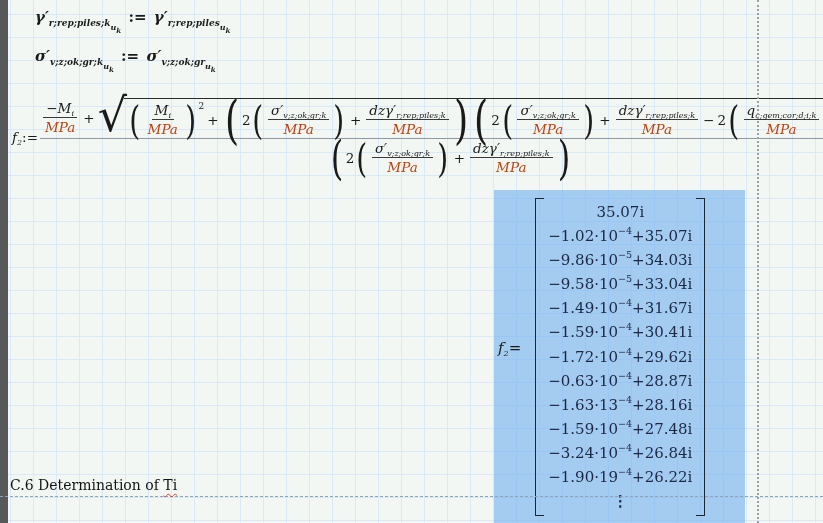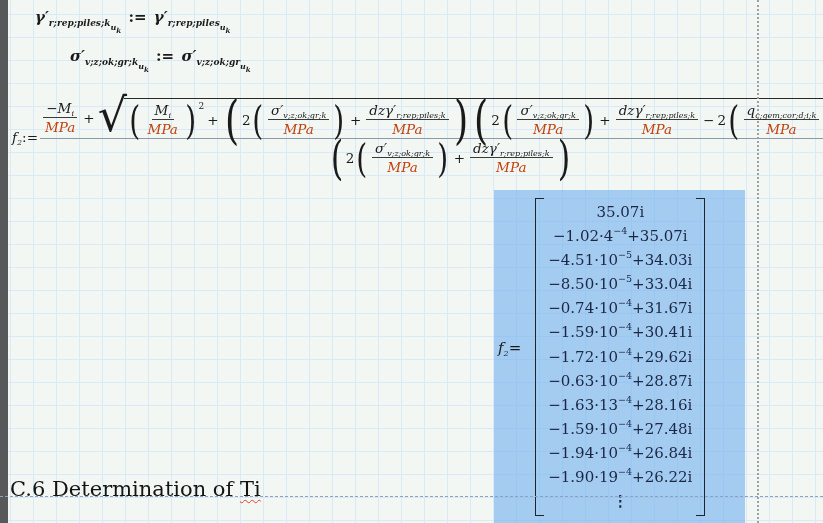"σ′v;z;ok;gr;kuk := σ′v;z;ok;gruk" div.def-eq { padding-left: 35px -> none }
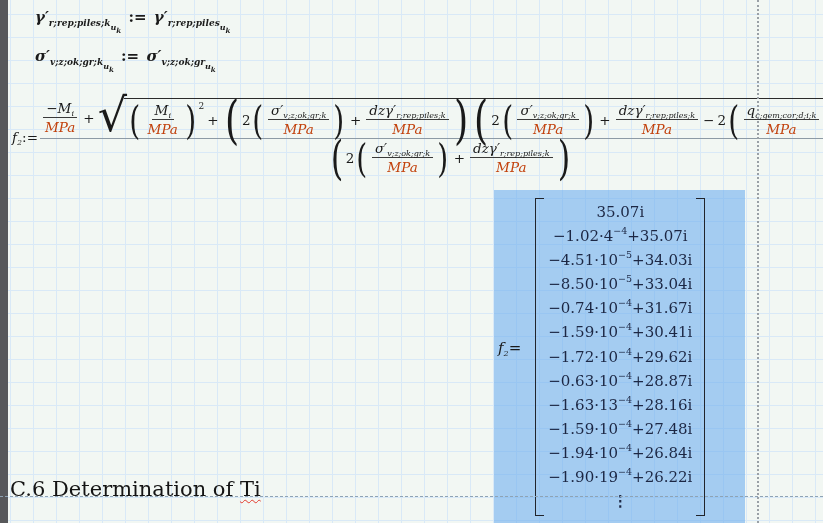"−1.02·4" span { text: 4 -> 10 }
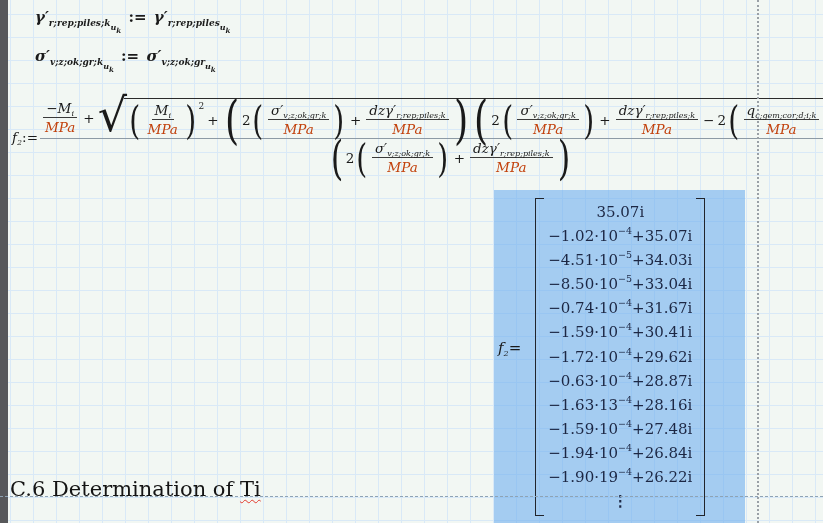"−4.51·10" span { text: 4.51 -> 9.86 }
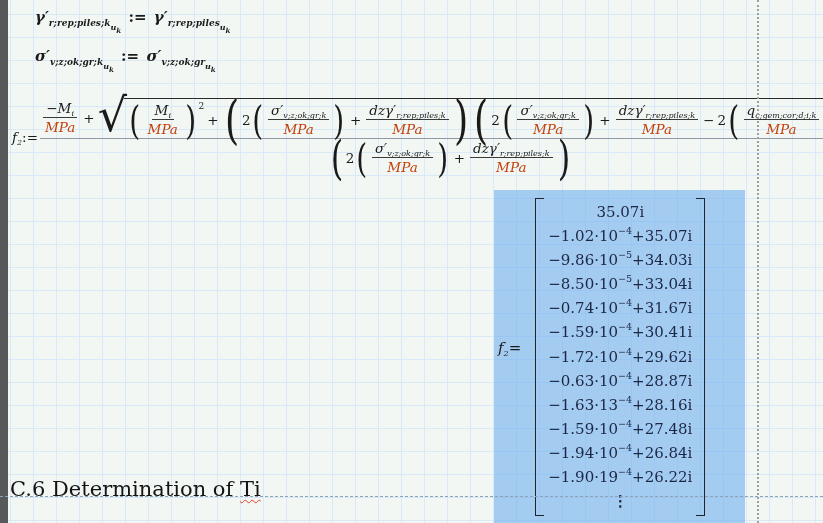"−8.50·10" span { text: 8.50 -> 9.58 }
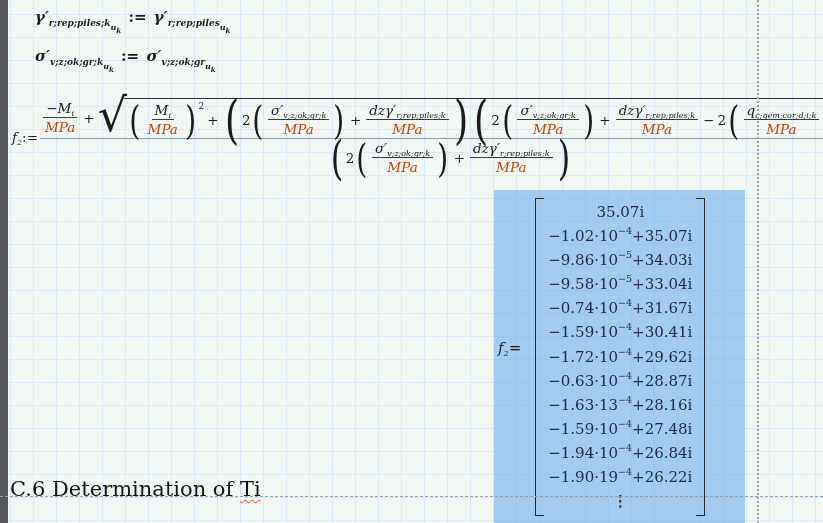"−0.74·10" span { text: 0.74 -> 1.49 }
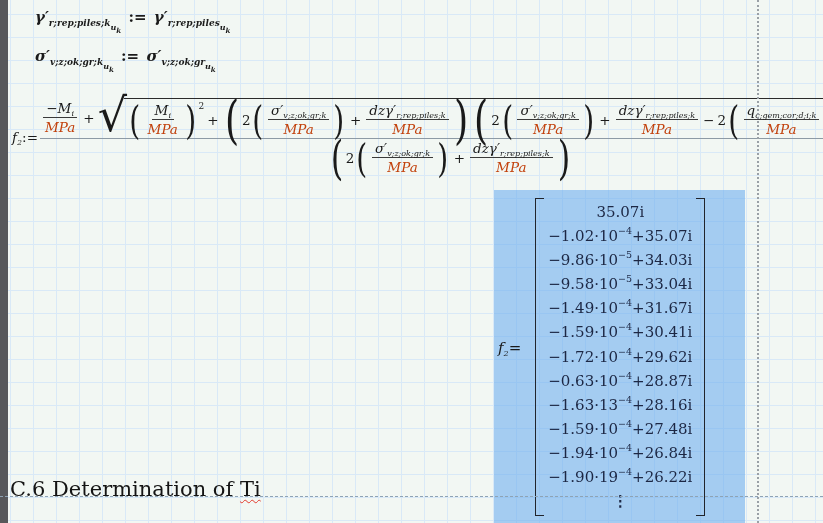"−1.94·10" span { text: 1.94 -> 3.24 }
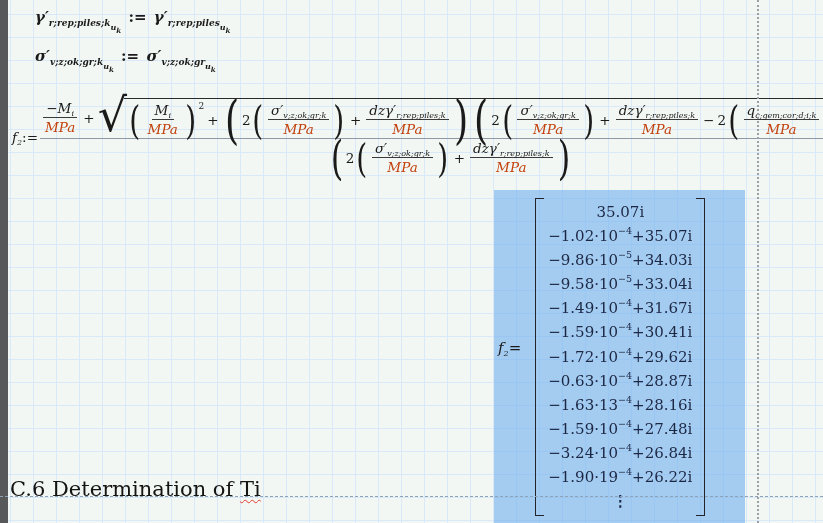"C.6 Determination of Ti" .heading { font-size: 21px -> 14px }
